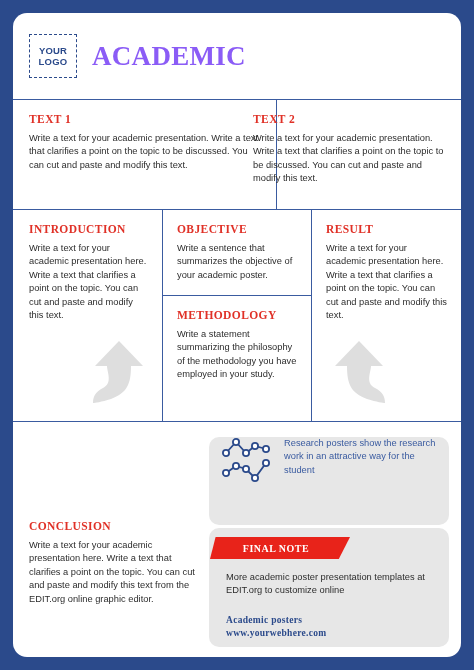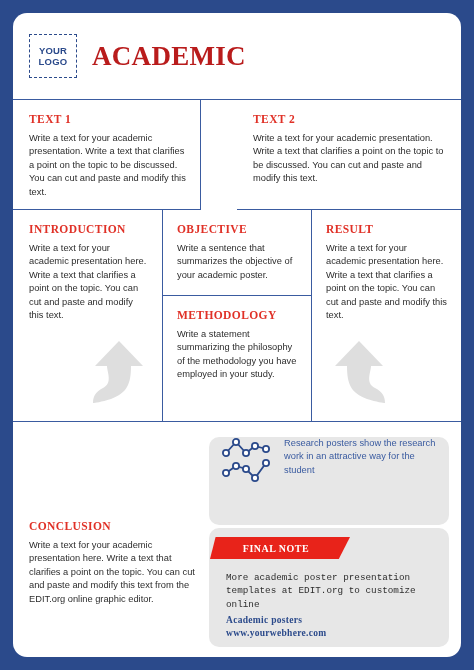"ACADEMIC" .title-wrap div { color: #b91c1c -> #8b5cf6 }
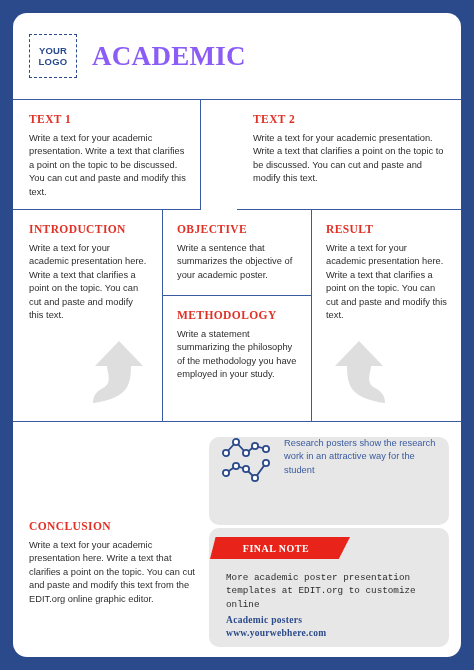"TEXT 1" #cell-text1 { width: 188px -> 264px }
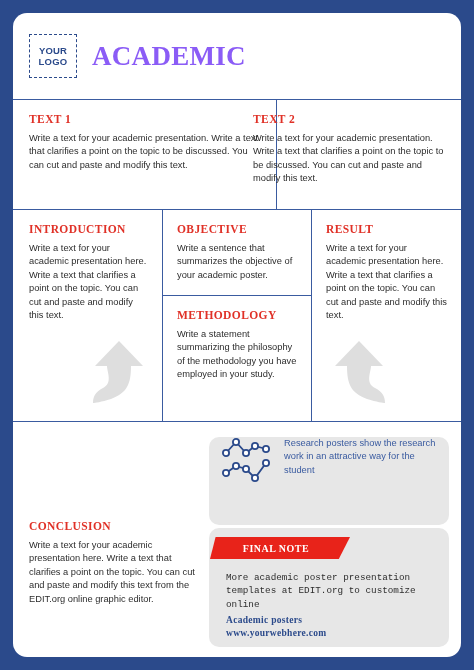"More academic poster presentation" .note-body { font-family: Liberation Mono, monospace -> Liberation Sans, sans-serif }
